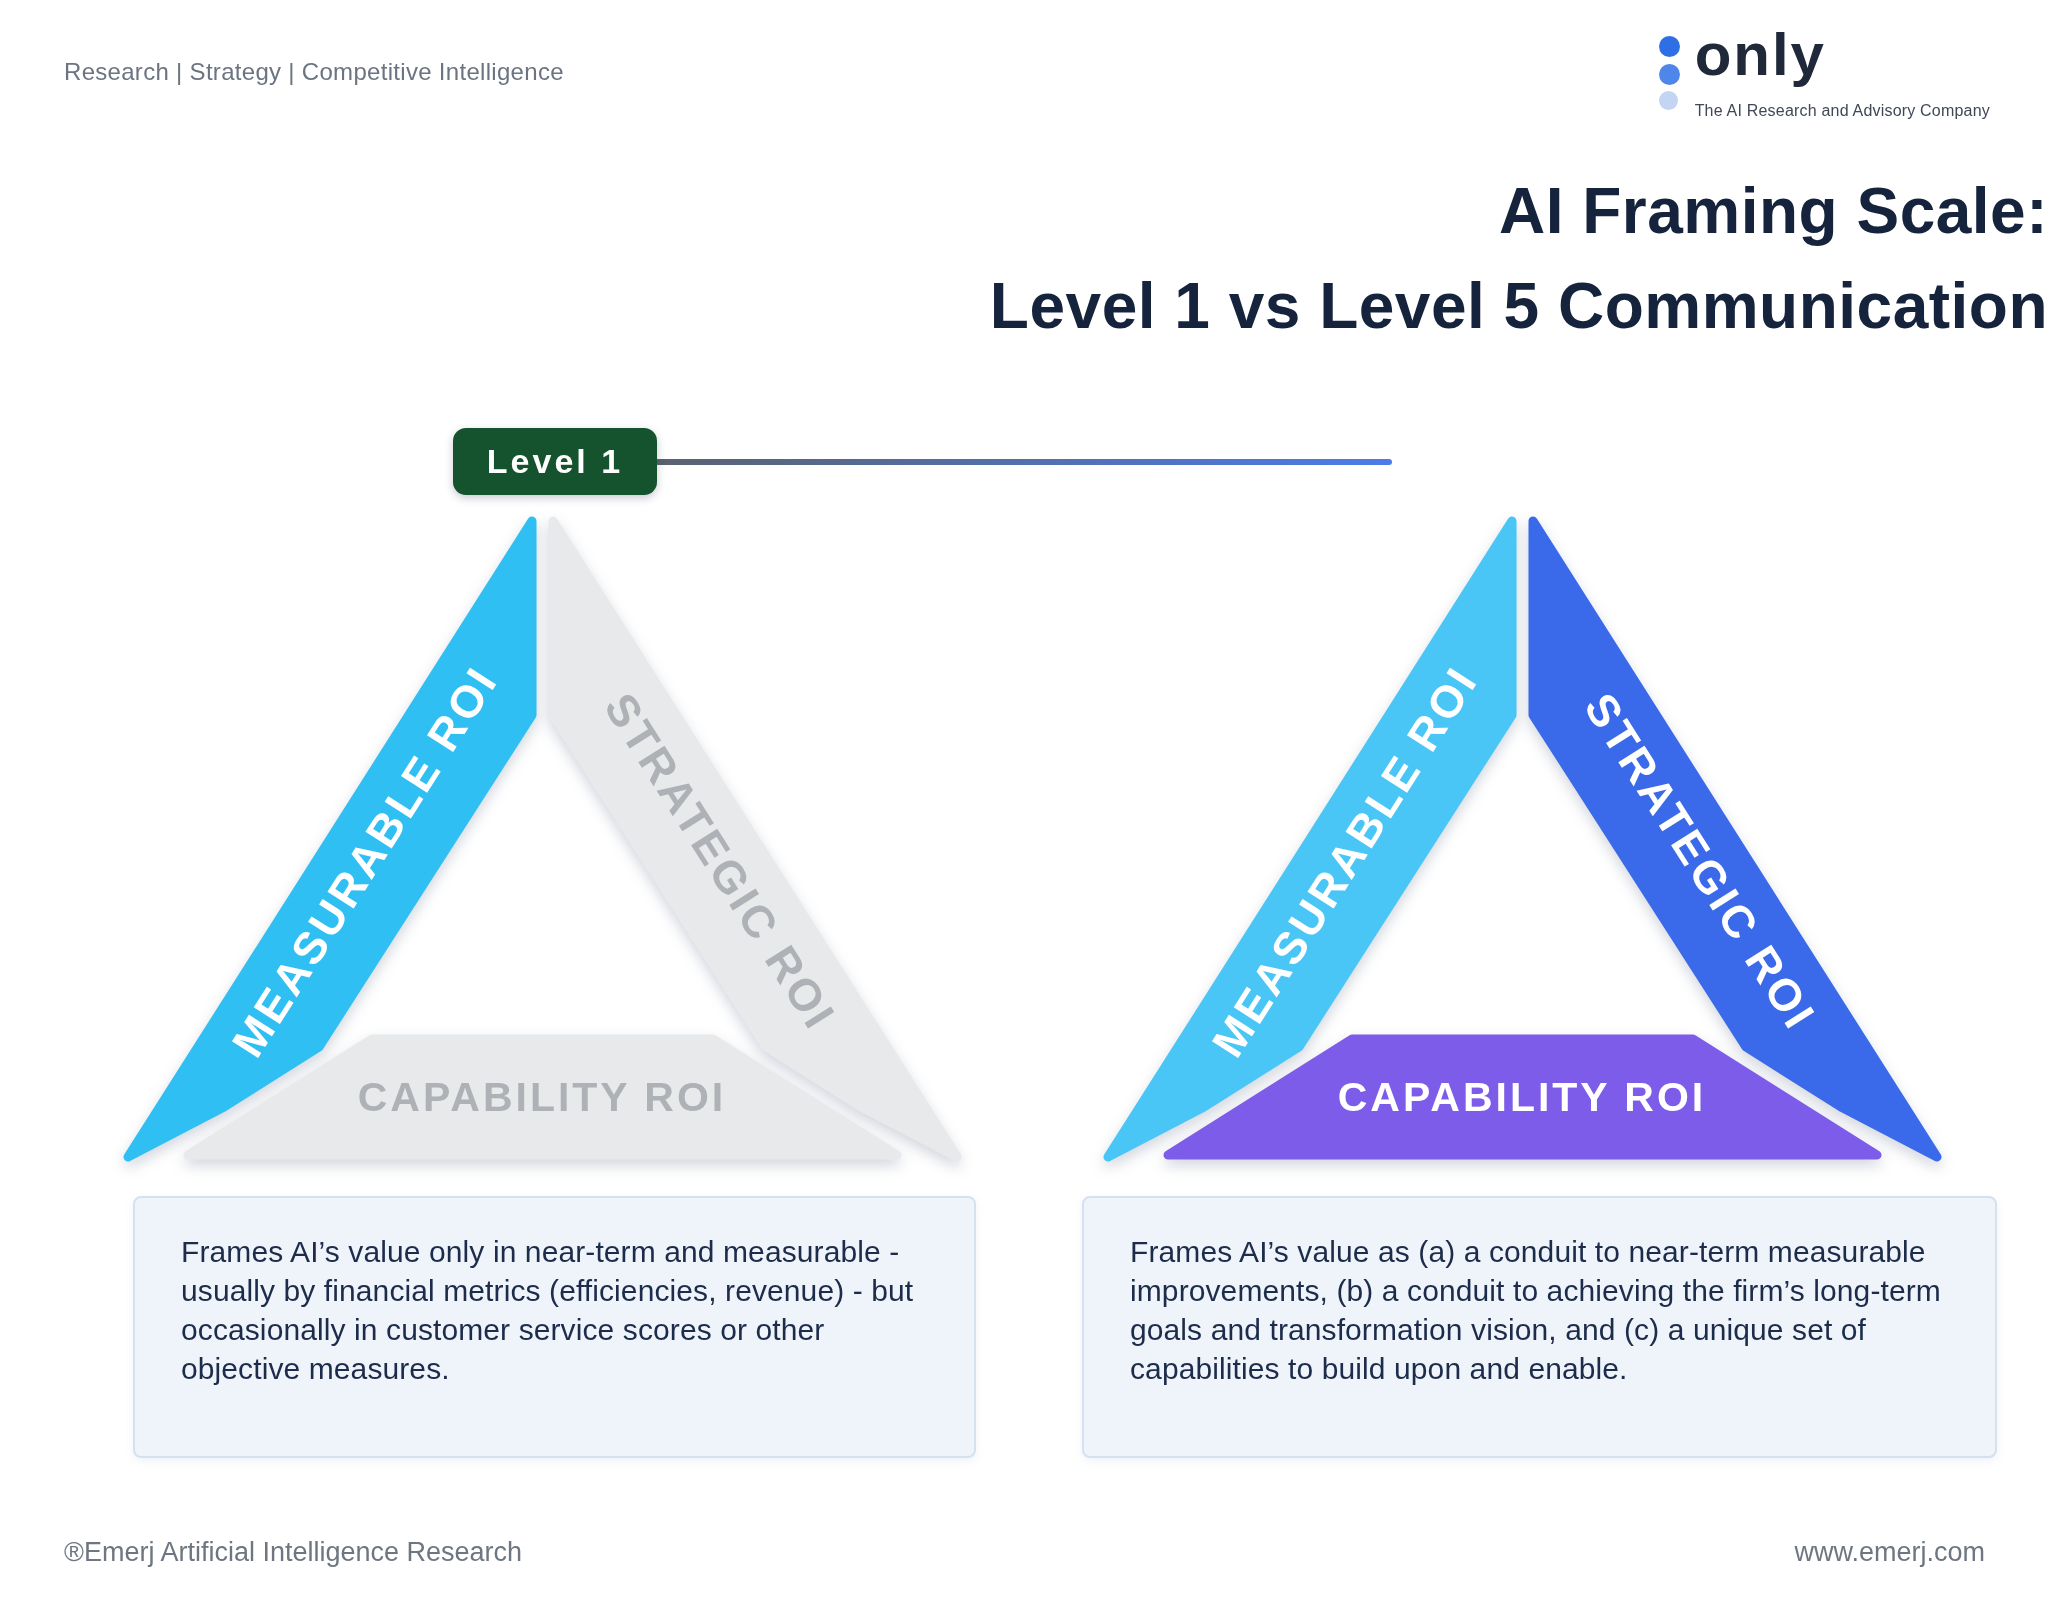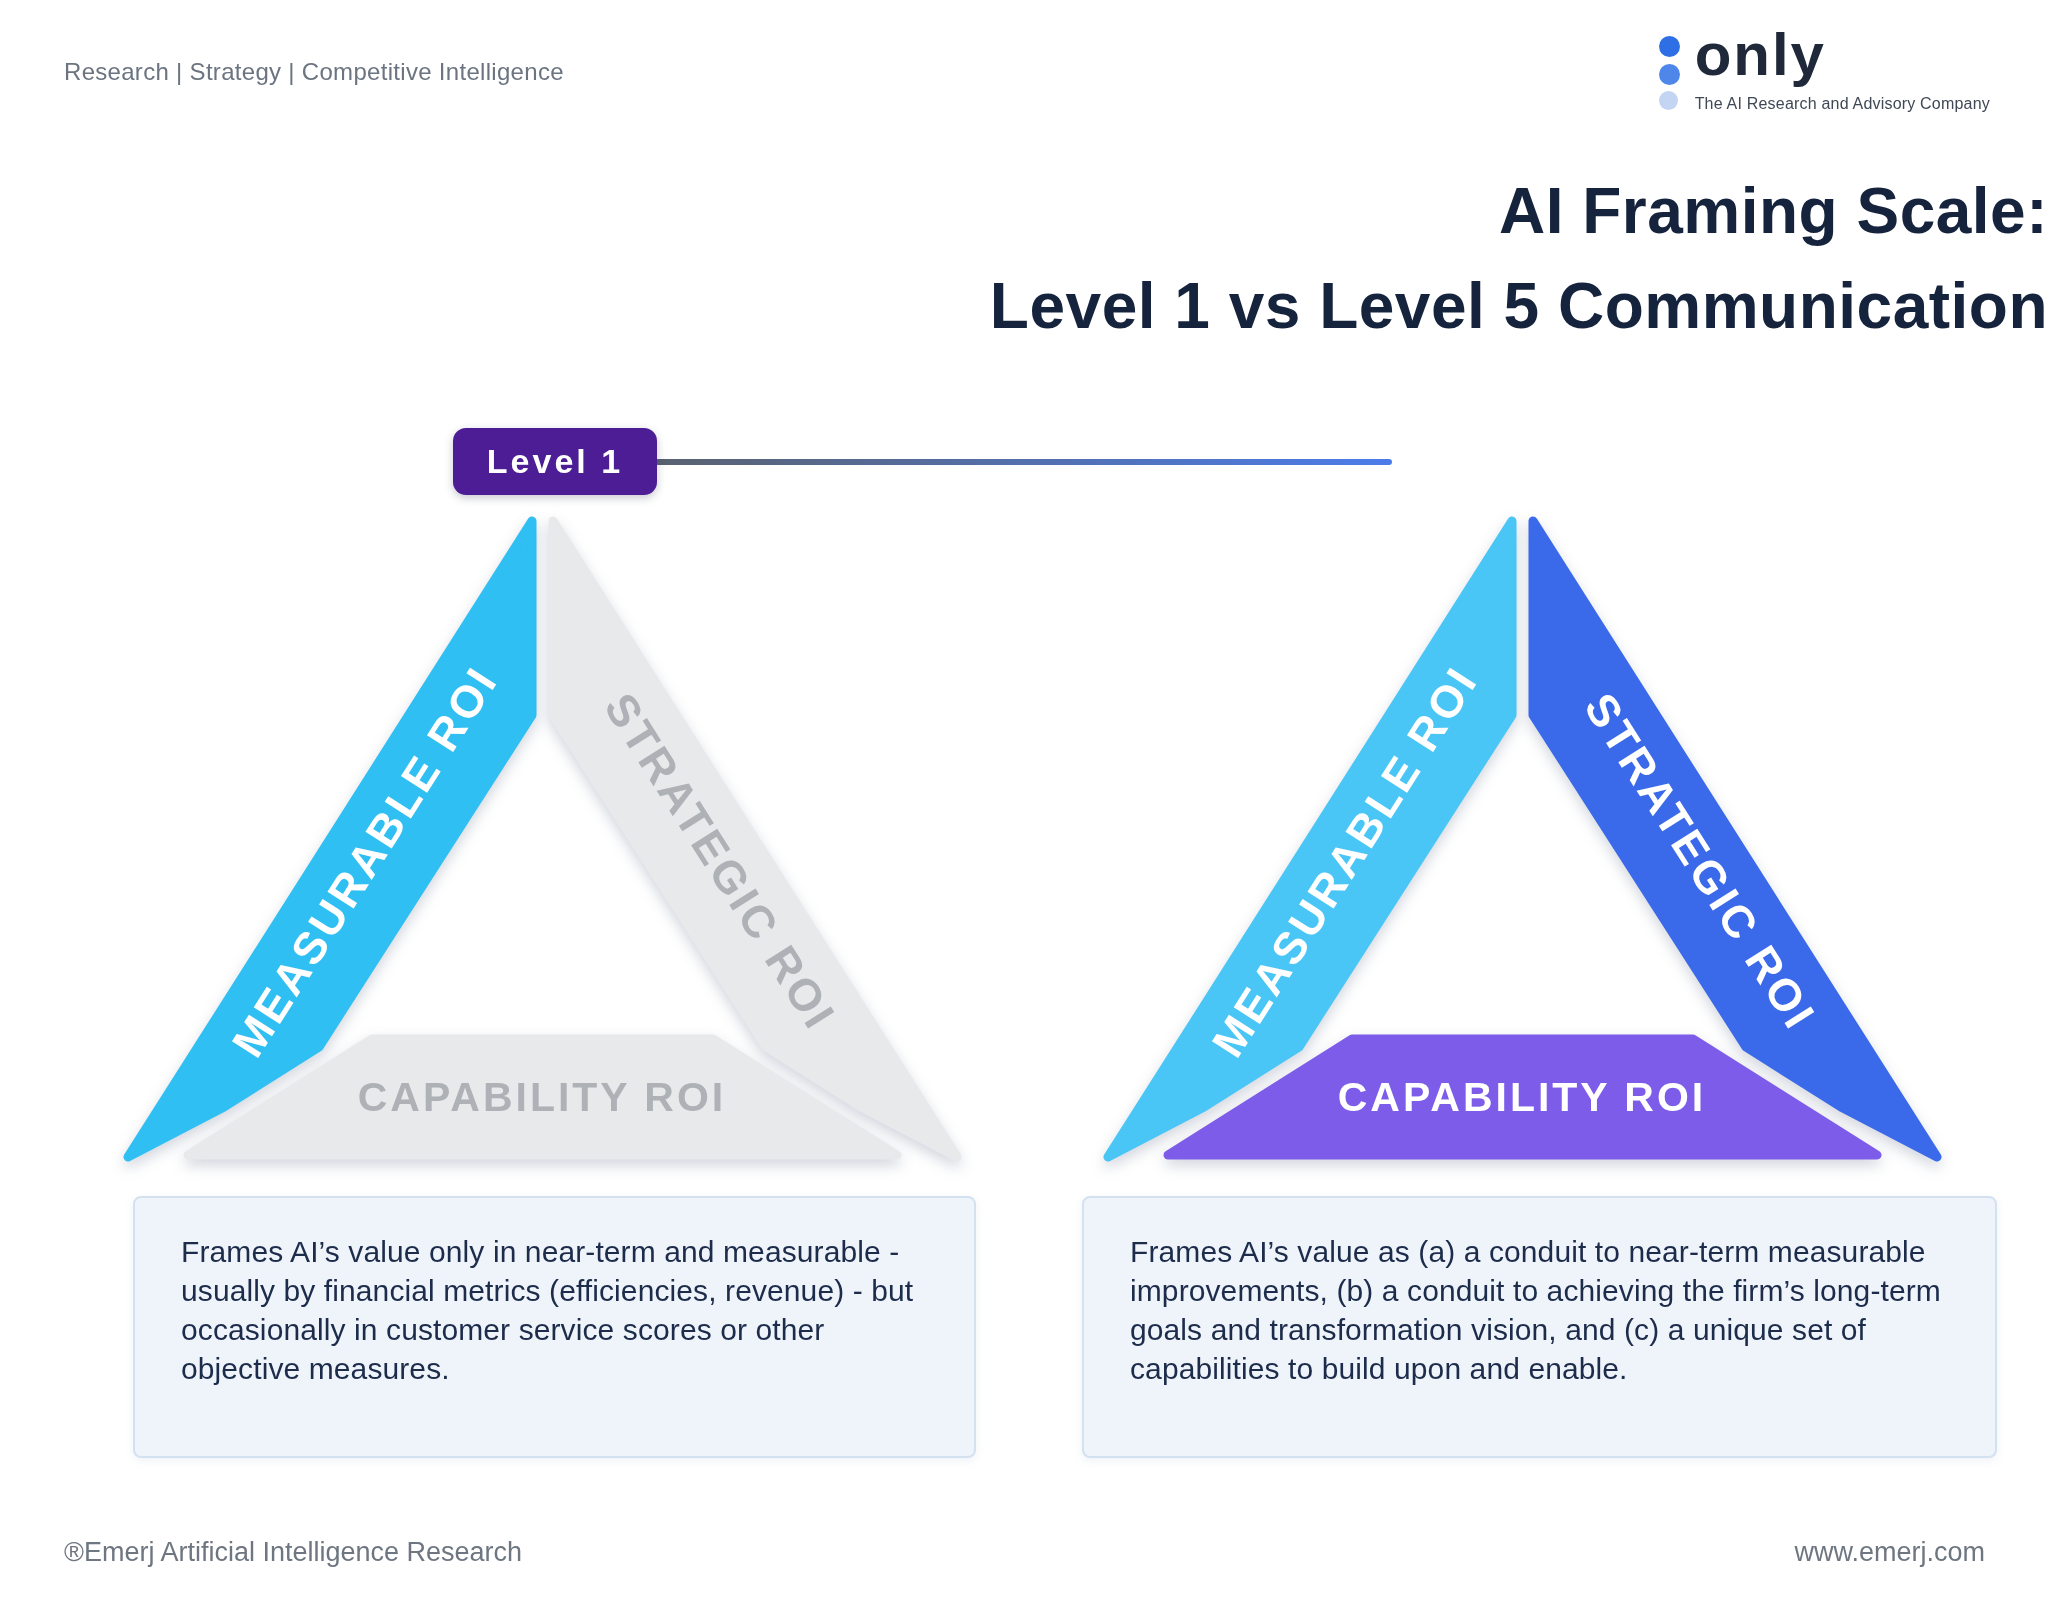"The AI Research and Advisory" .logo-subtitle { margin-top: 11px -> 18px }
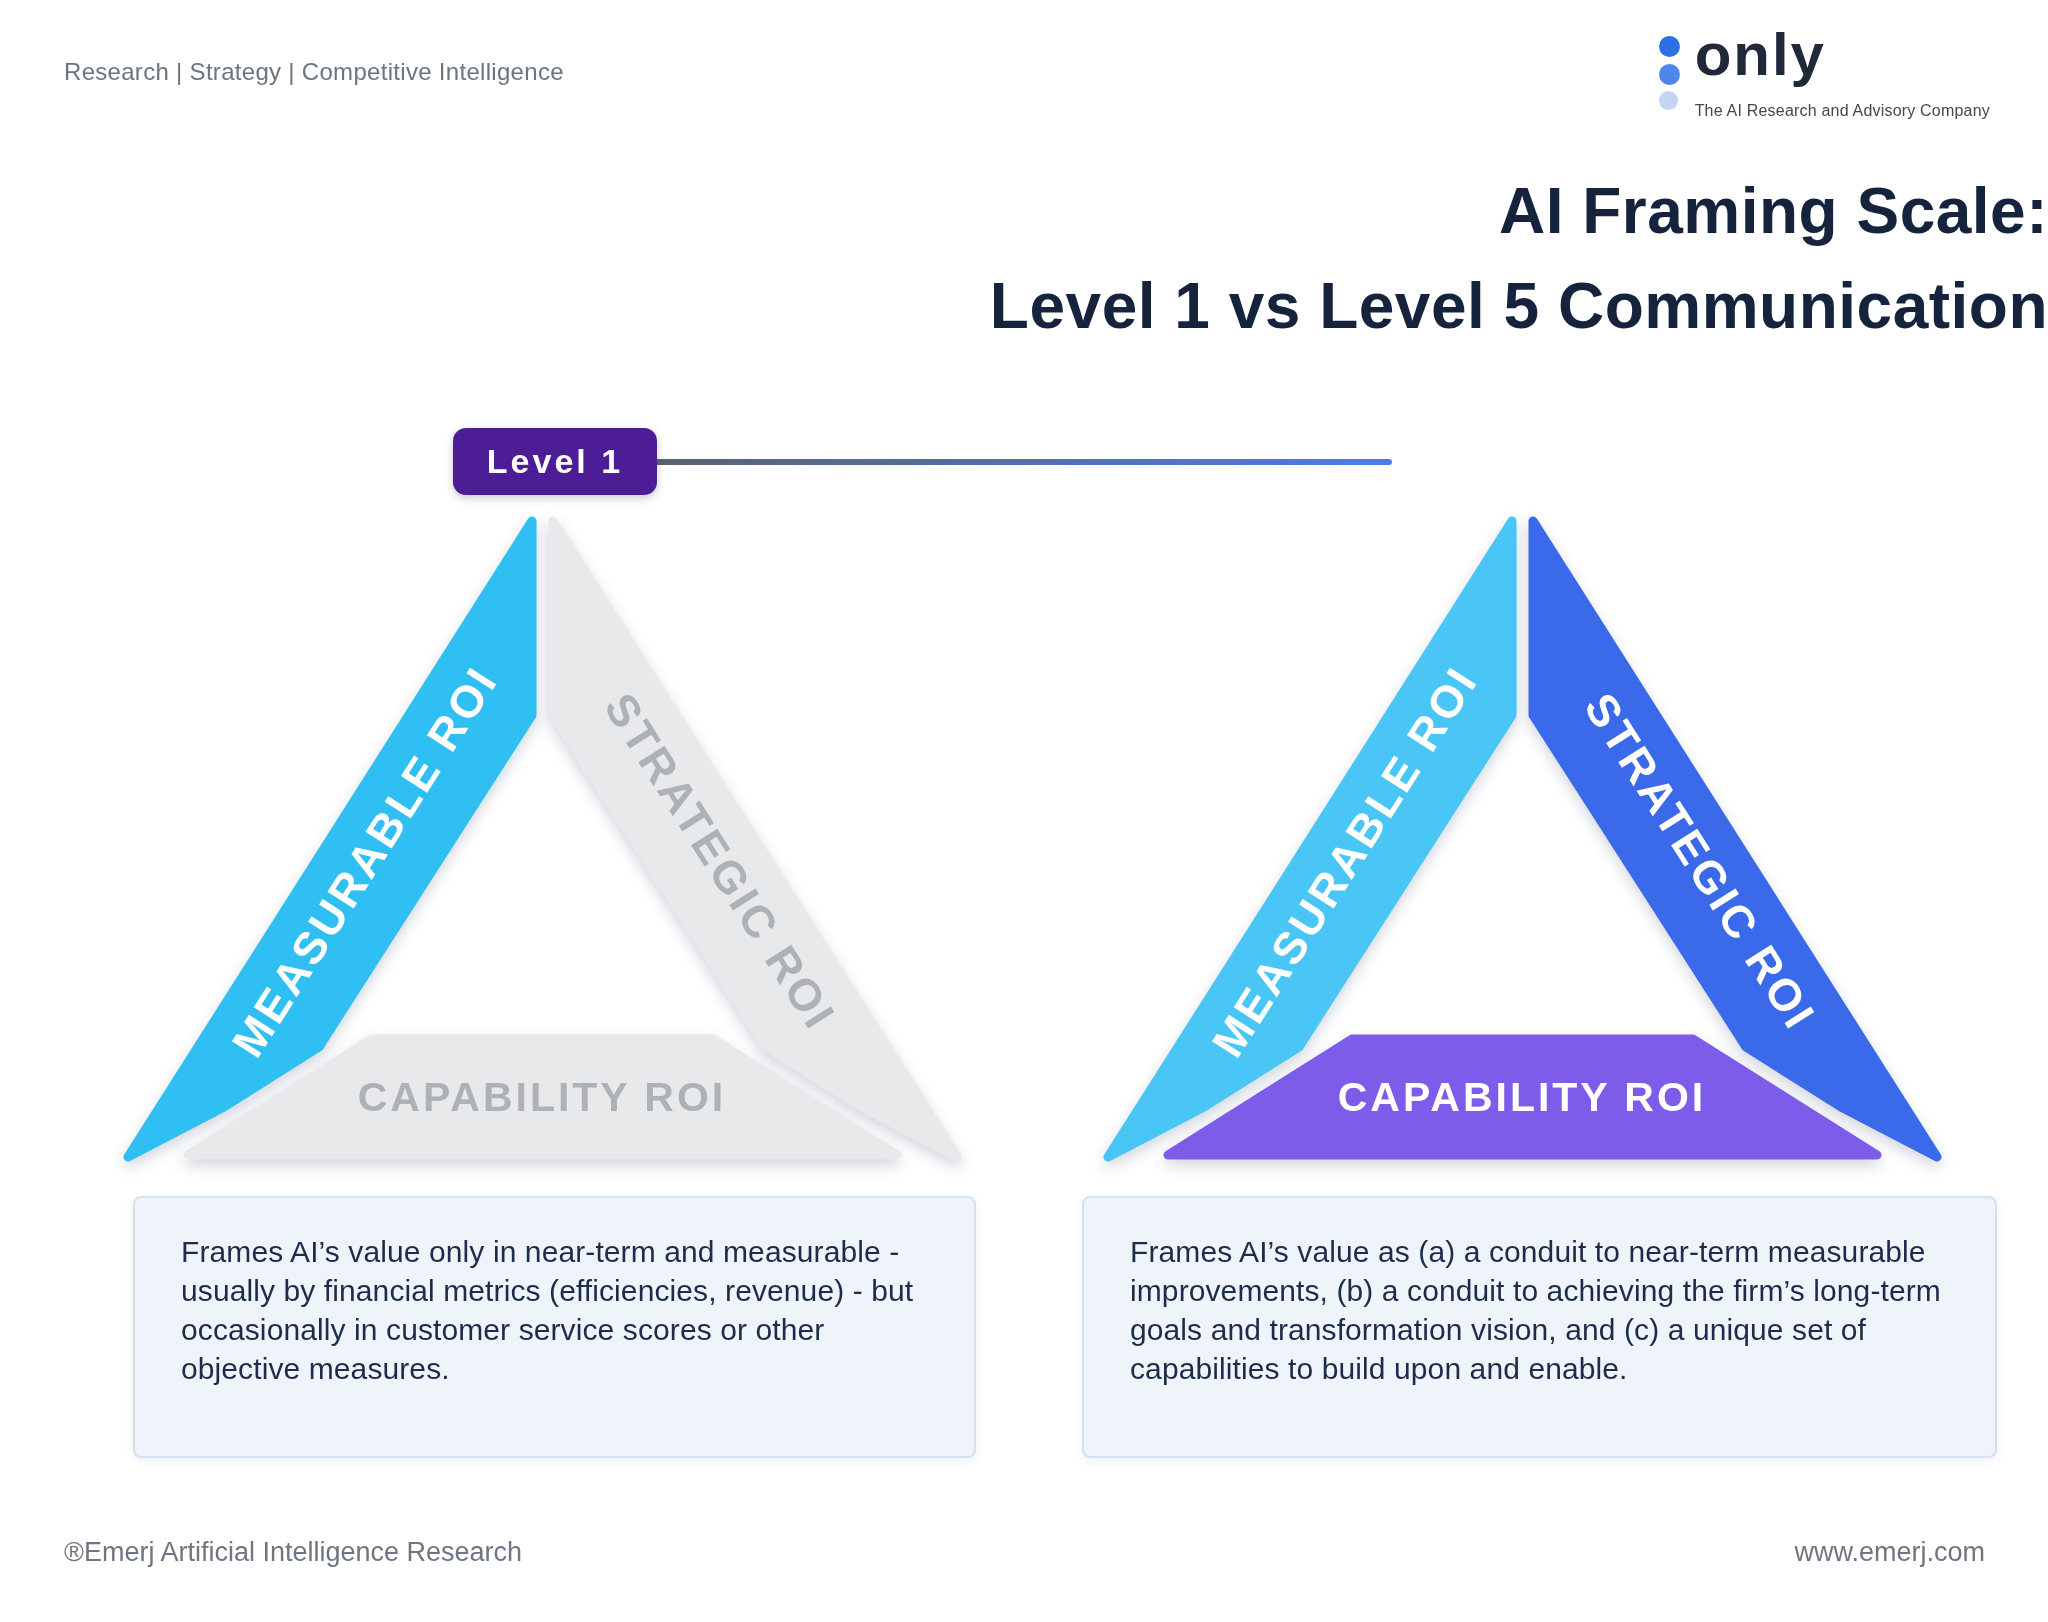"Level 1" div.badge { background: #4c1d95 -> #14532d }
